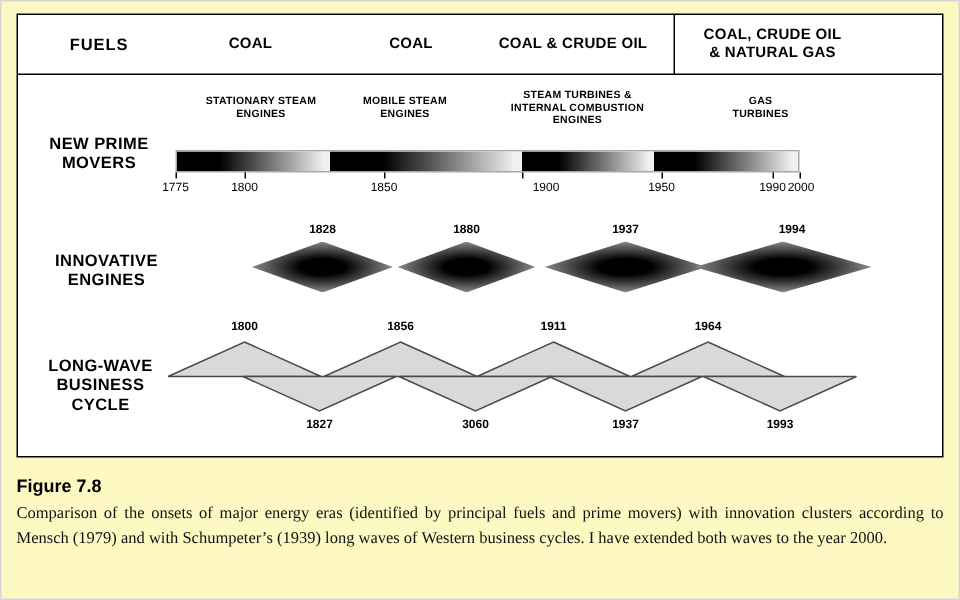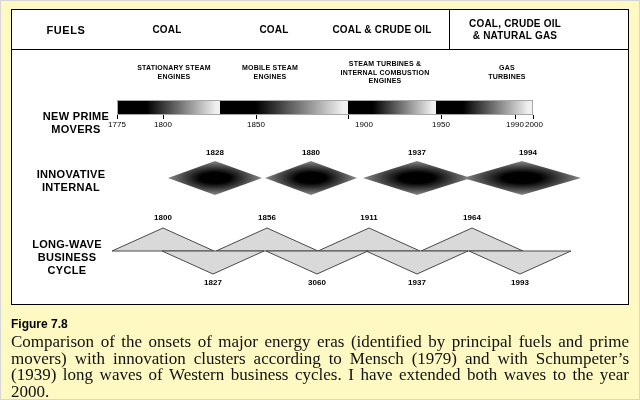"NEW PRIME MOVERS" div.row-label { left: 24px -> 14px; margin-top: 20px -> none }
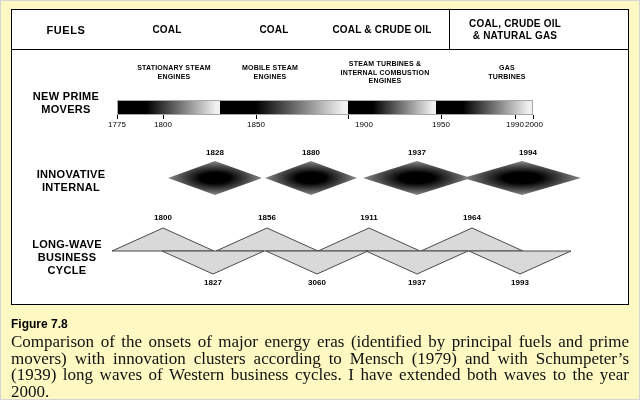"INNOVATIVE INTERNAL" div.row-label { text: INTERNAL -> ENGINES }
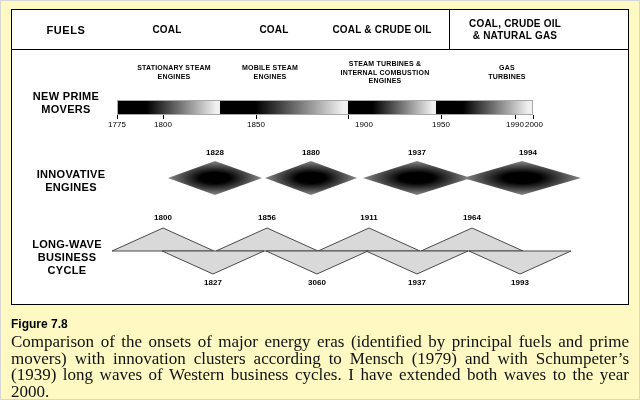"Comparison of the onsets of" .caption-text { font-size: 17px -> 11px }
